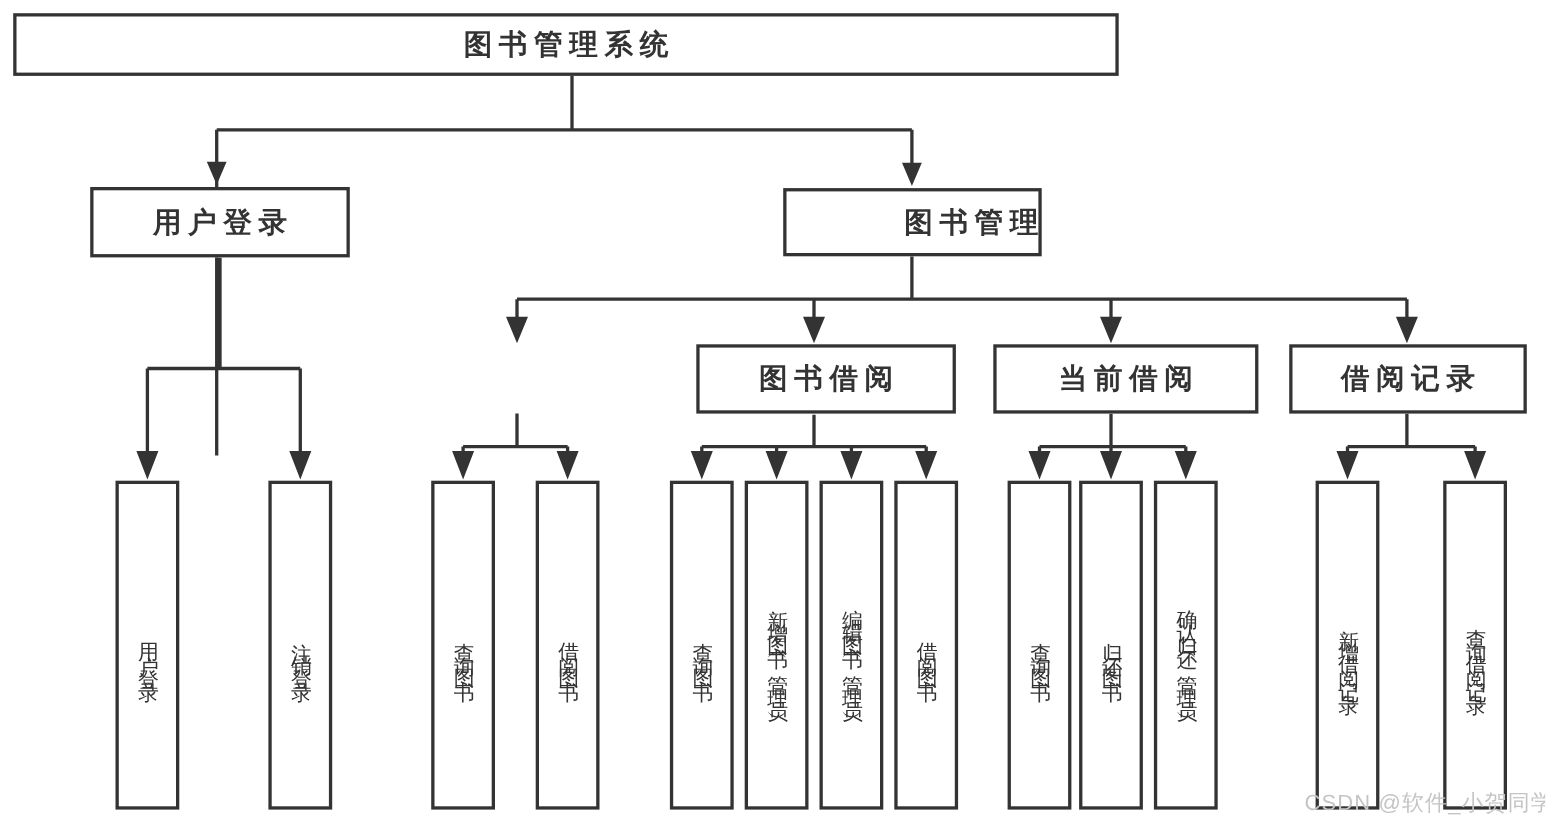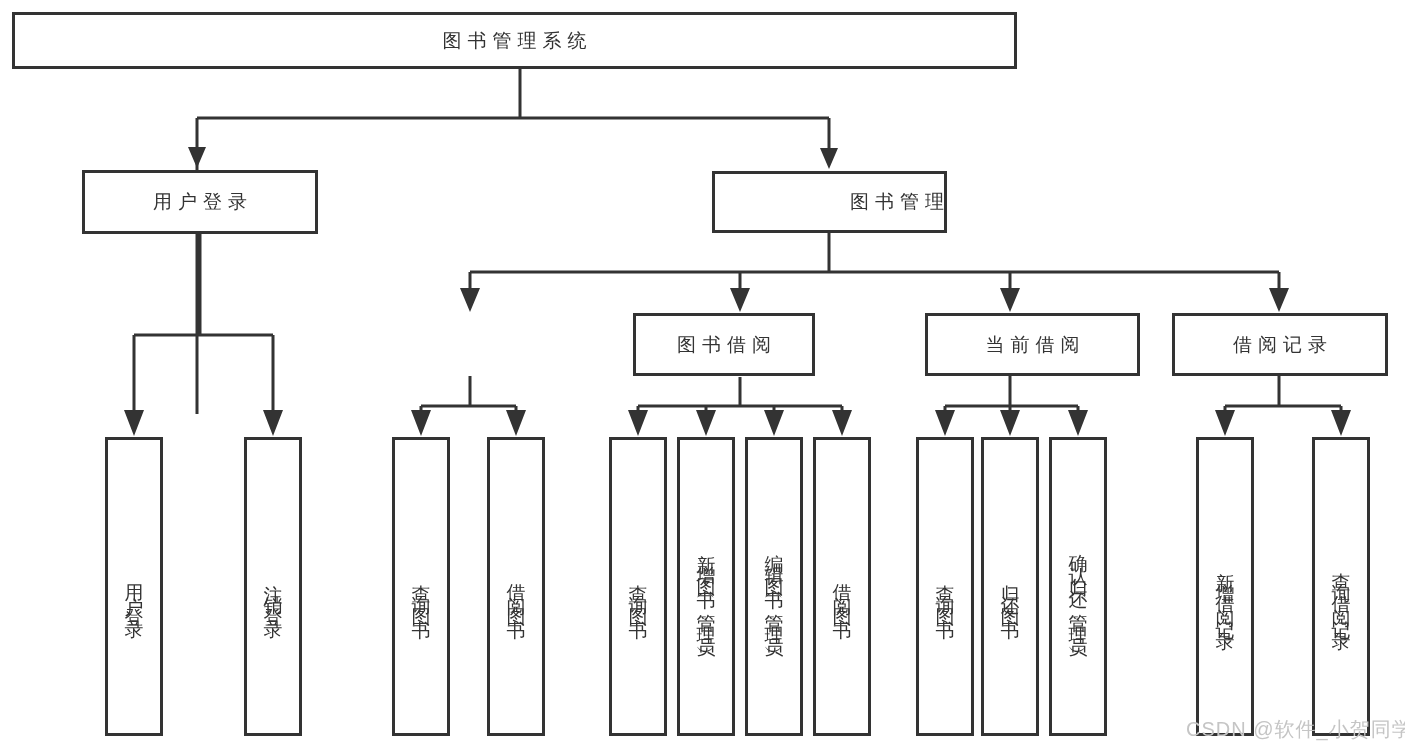"图书管理系统" .h-label { font-size: 19px -> 26px; font-weight: none -> bold }
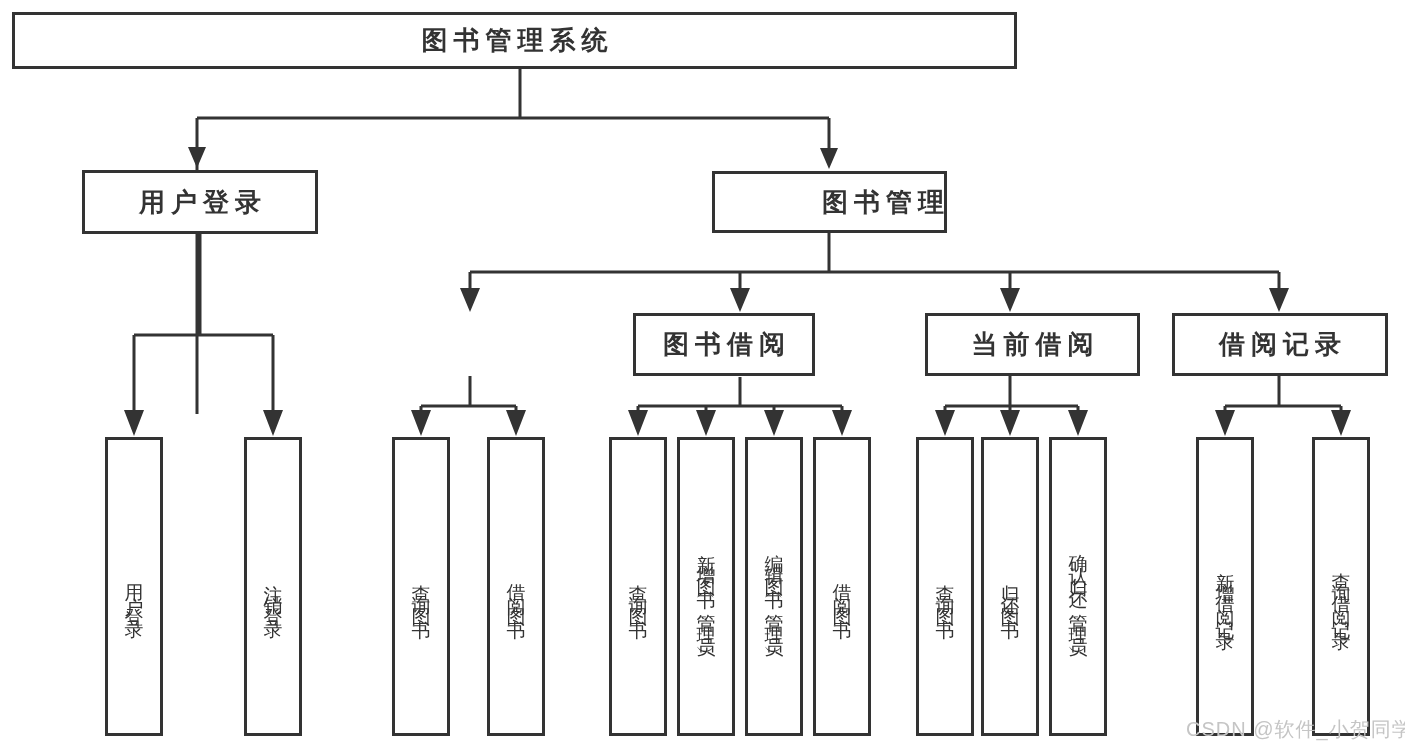"图书借阅" .n-book-borrow { width: 182px -> 236px }
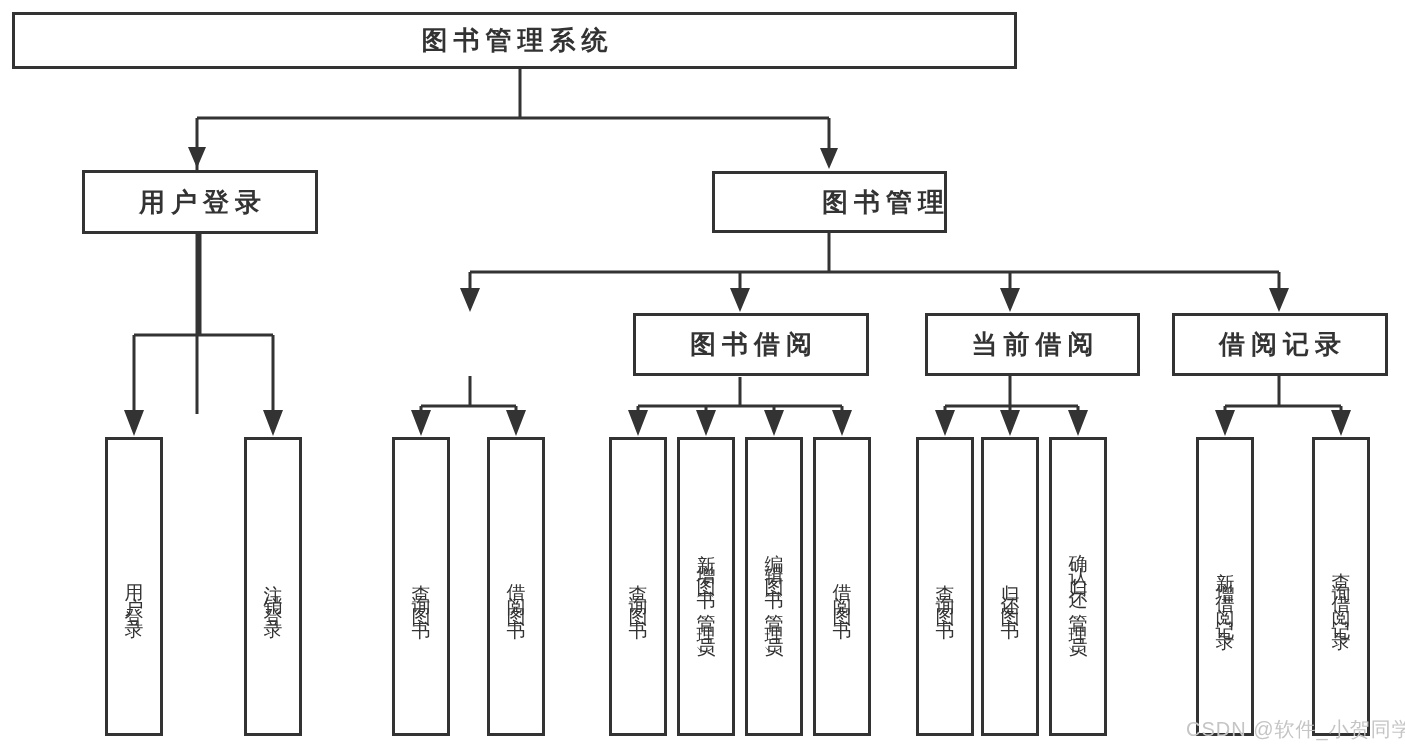"当前借阅" .n-current-borrow { margin-left: 22px -> none; width: 215px -> 241px }
